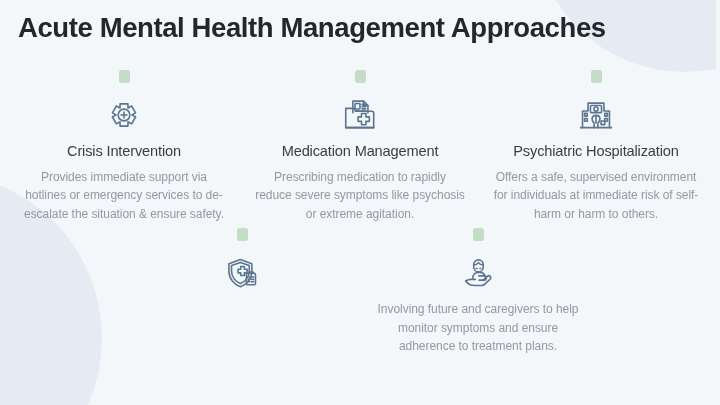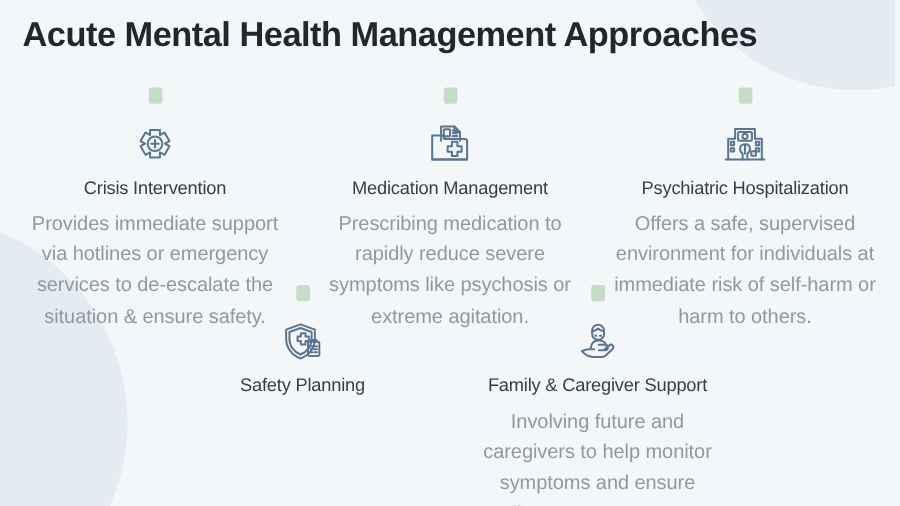"Provides immediate support via hotlines" .card-desc { font-size: 16px -> 12px }
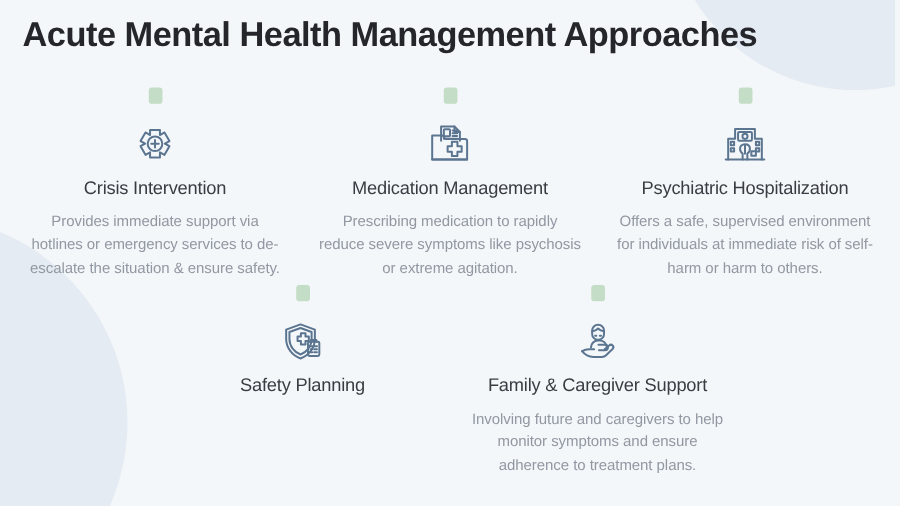"Safety Planning" div.card-title { html: <div>Safety Planning</div> -> none }
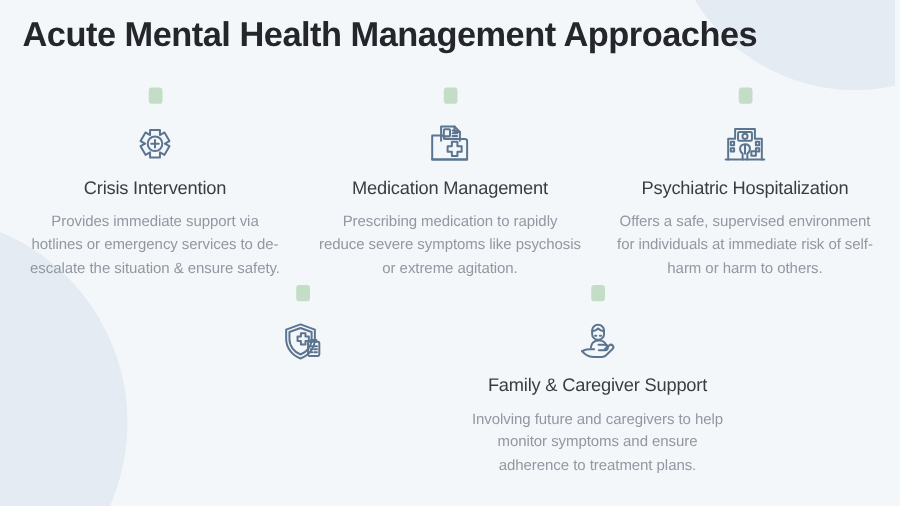"Family & Caregiver Support" div.card-title { html: <div>Family &amp; Caregiver Support</div> -> none }
